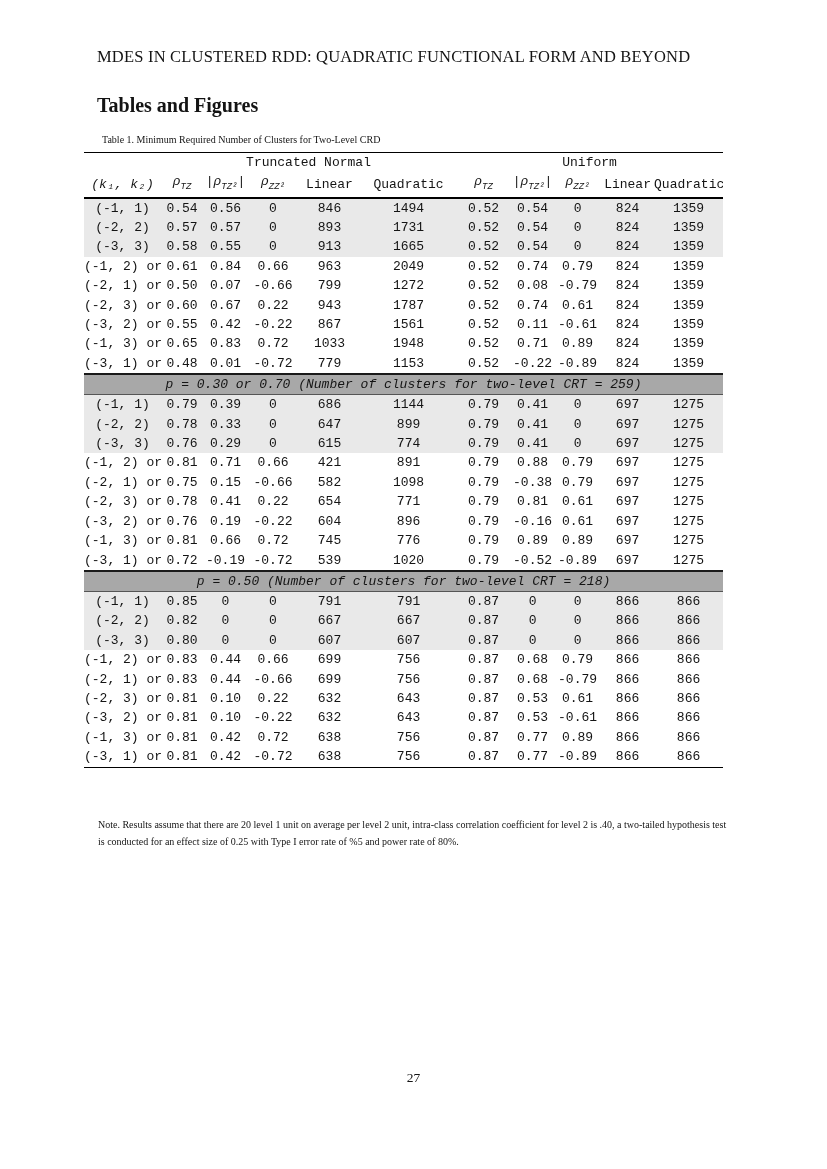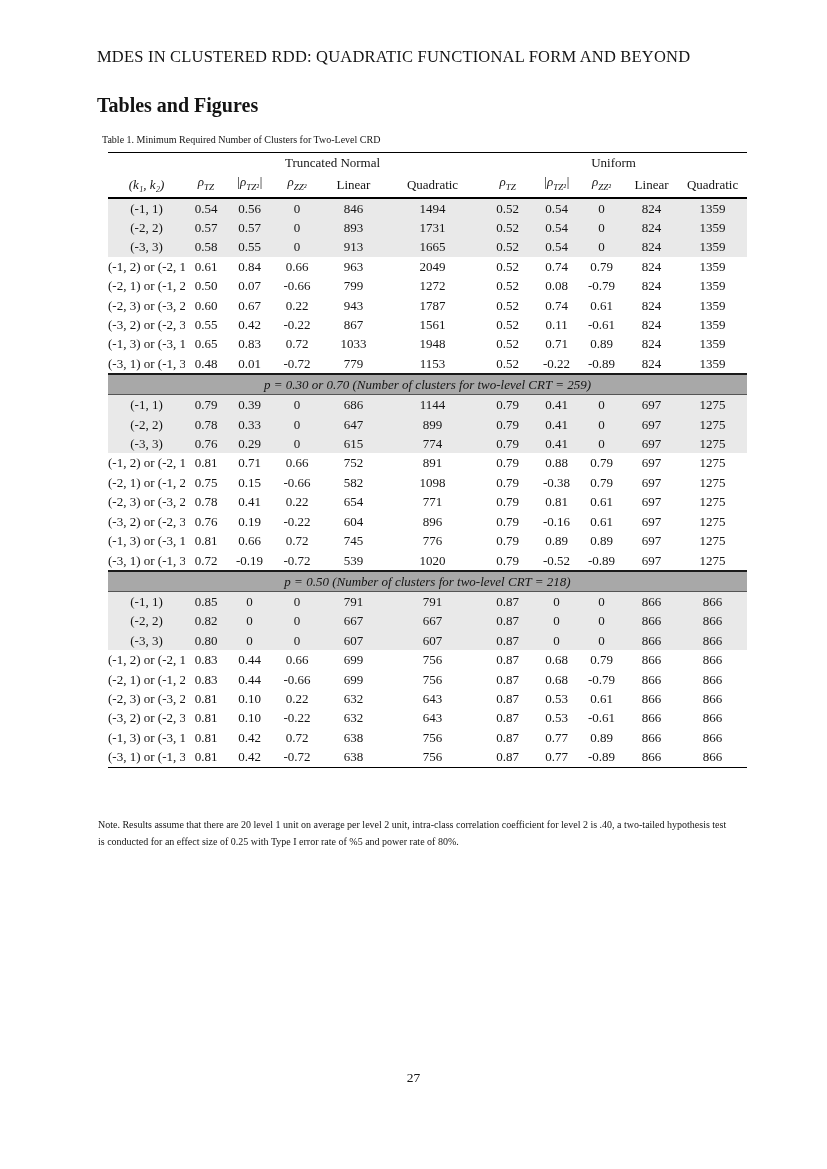"Truncated Normal" table.crd { font-family: none -> Liberation Mono, monospace; left: 108px -> 84px }
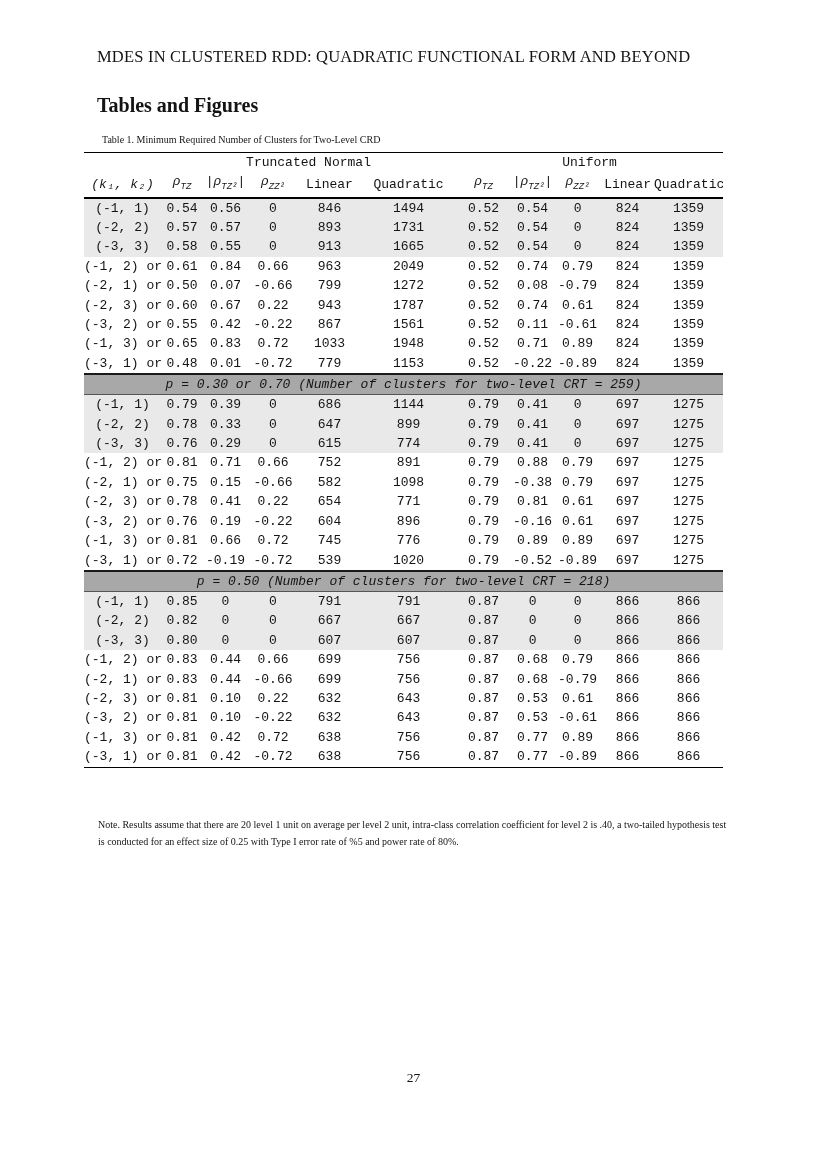"752" td { text: 752 -> 421 }
